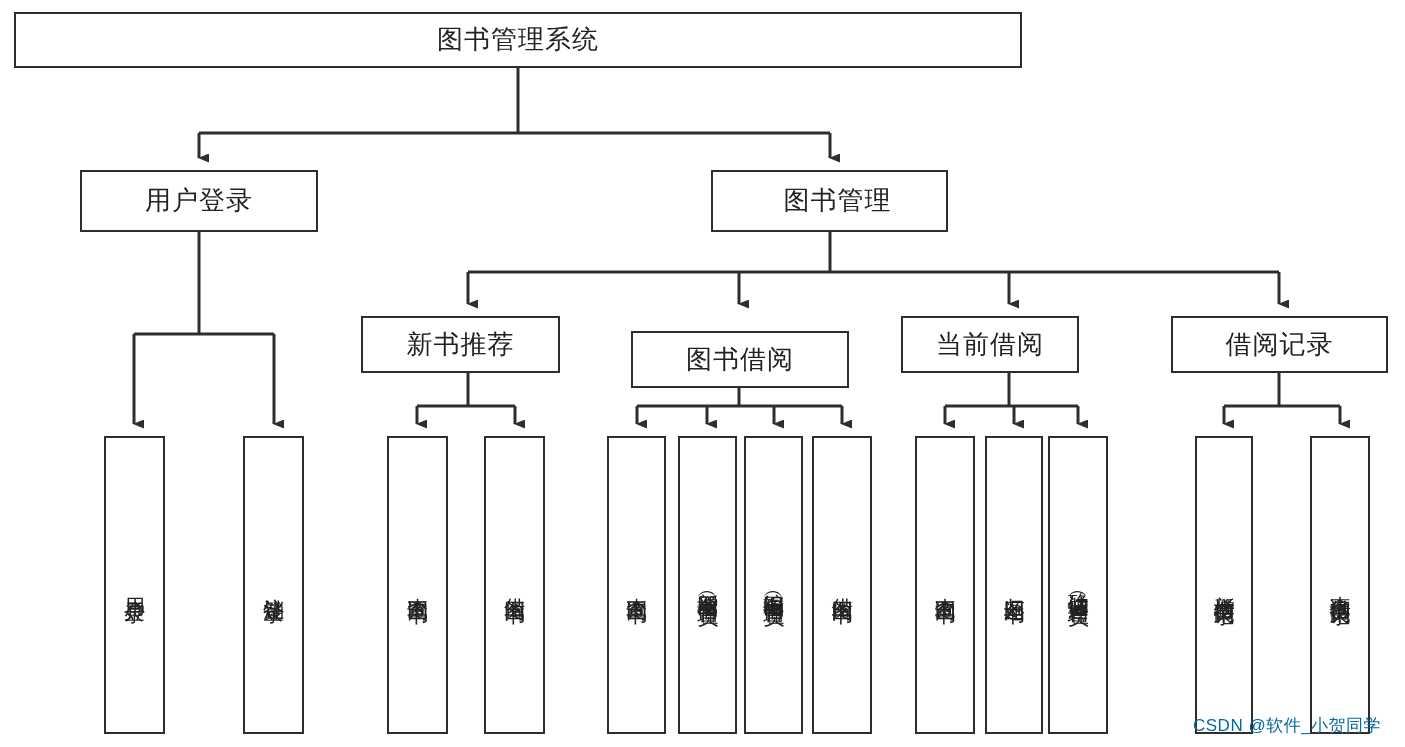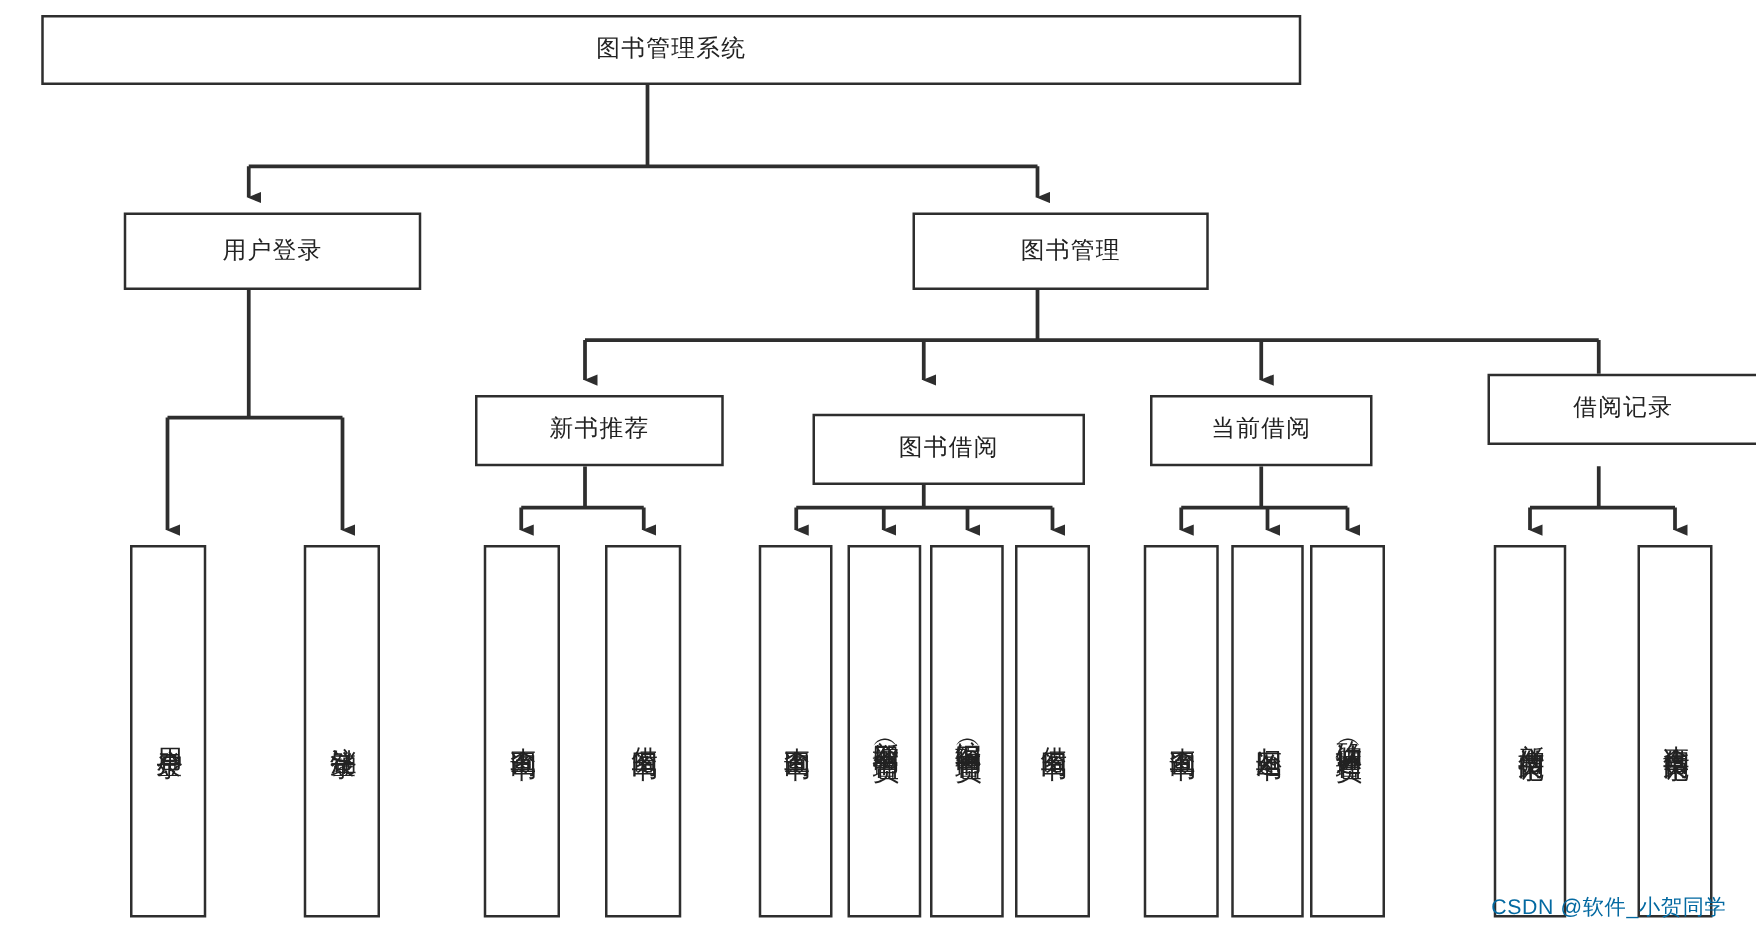"图书管理系统" .node.horiz { font-size: 19px -> 26px; margin-left: 19px -> none }
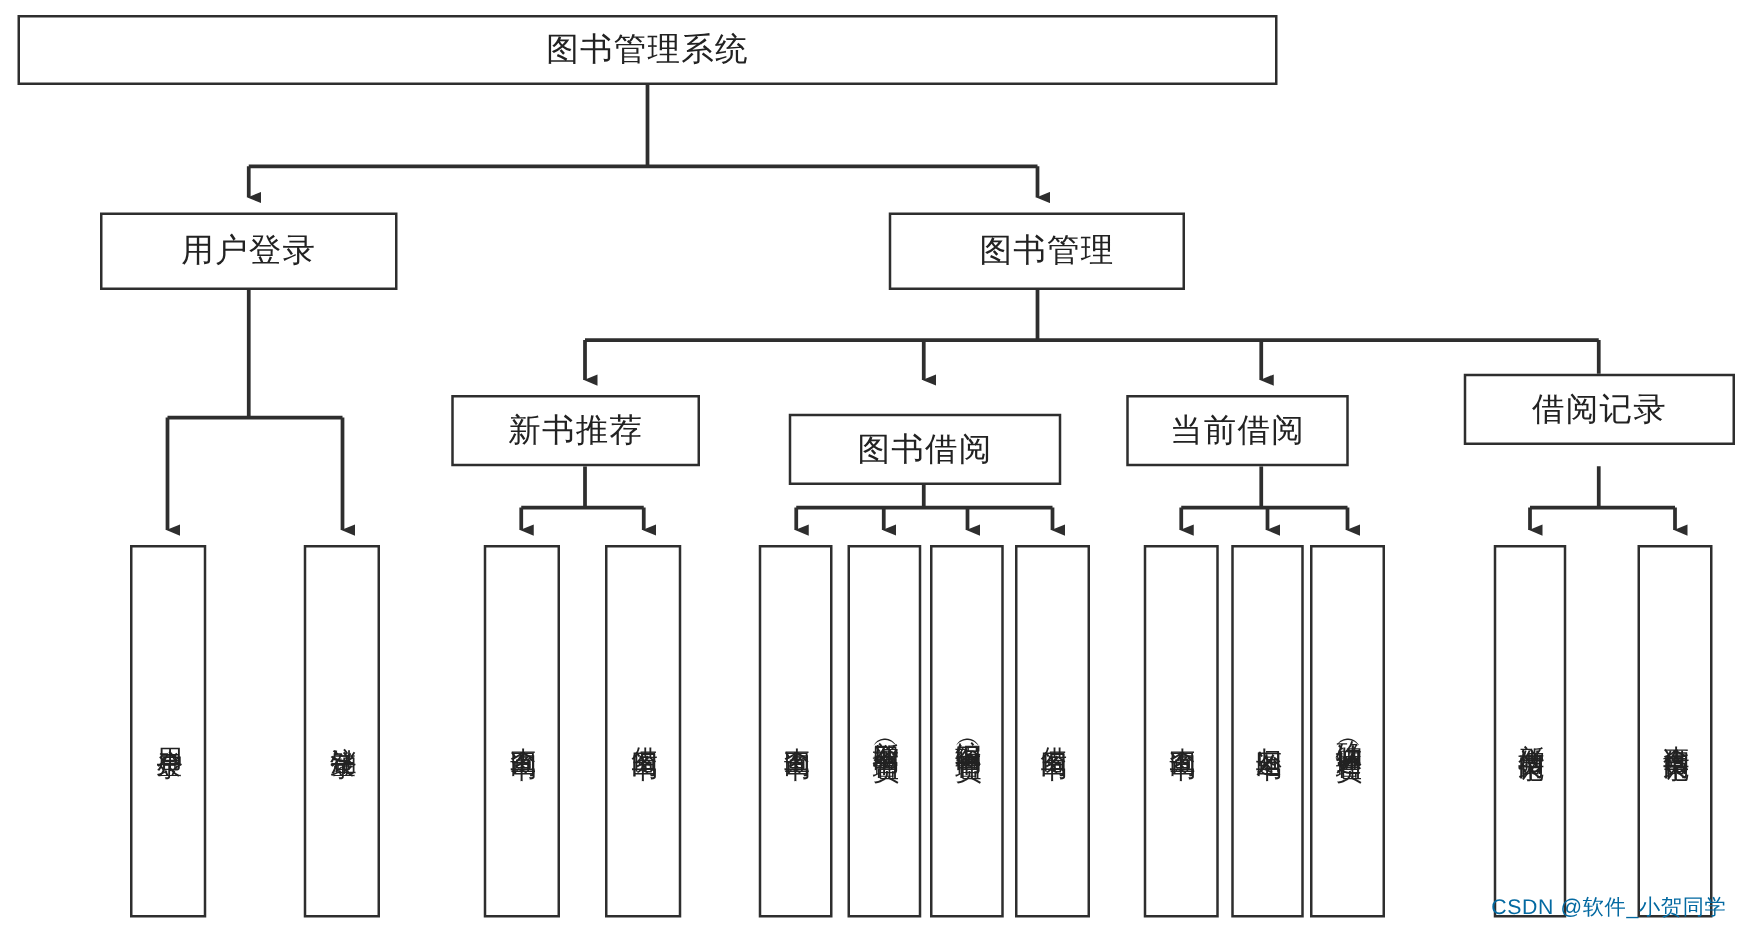"借阅记录" div.node { top: 299px -> 316px }
